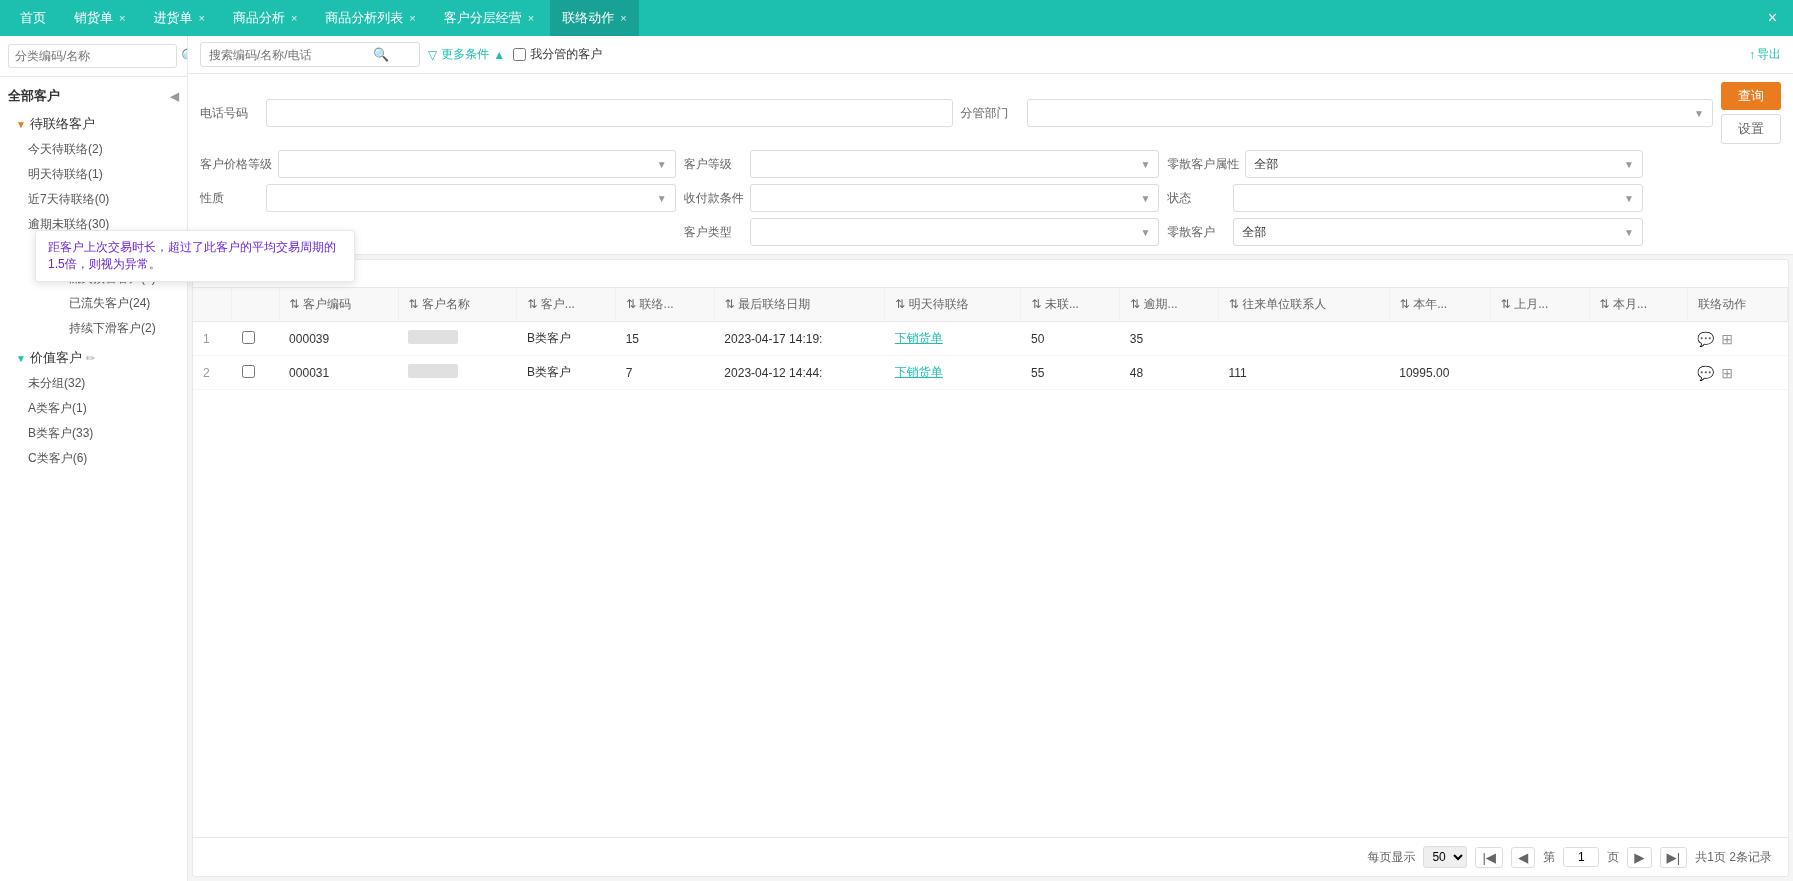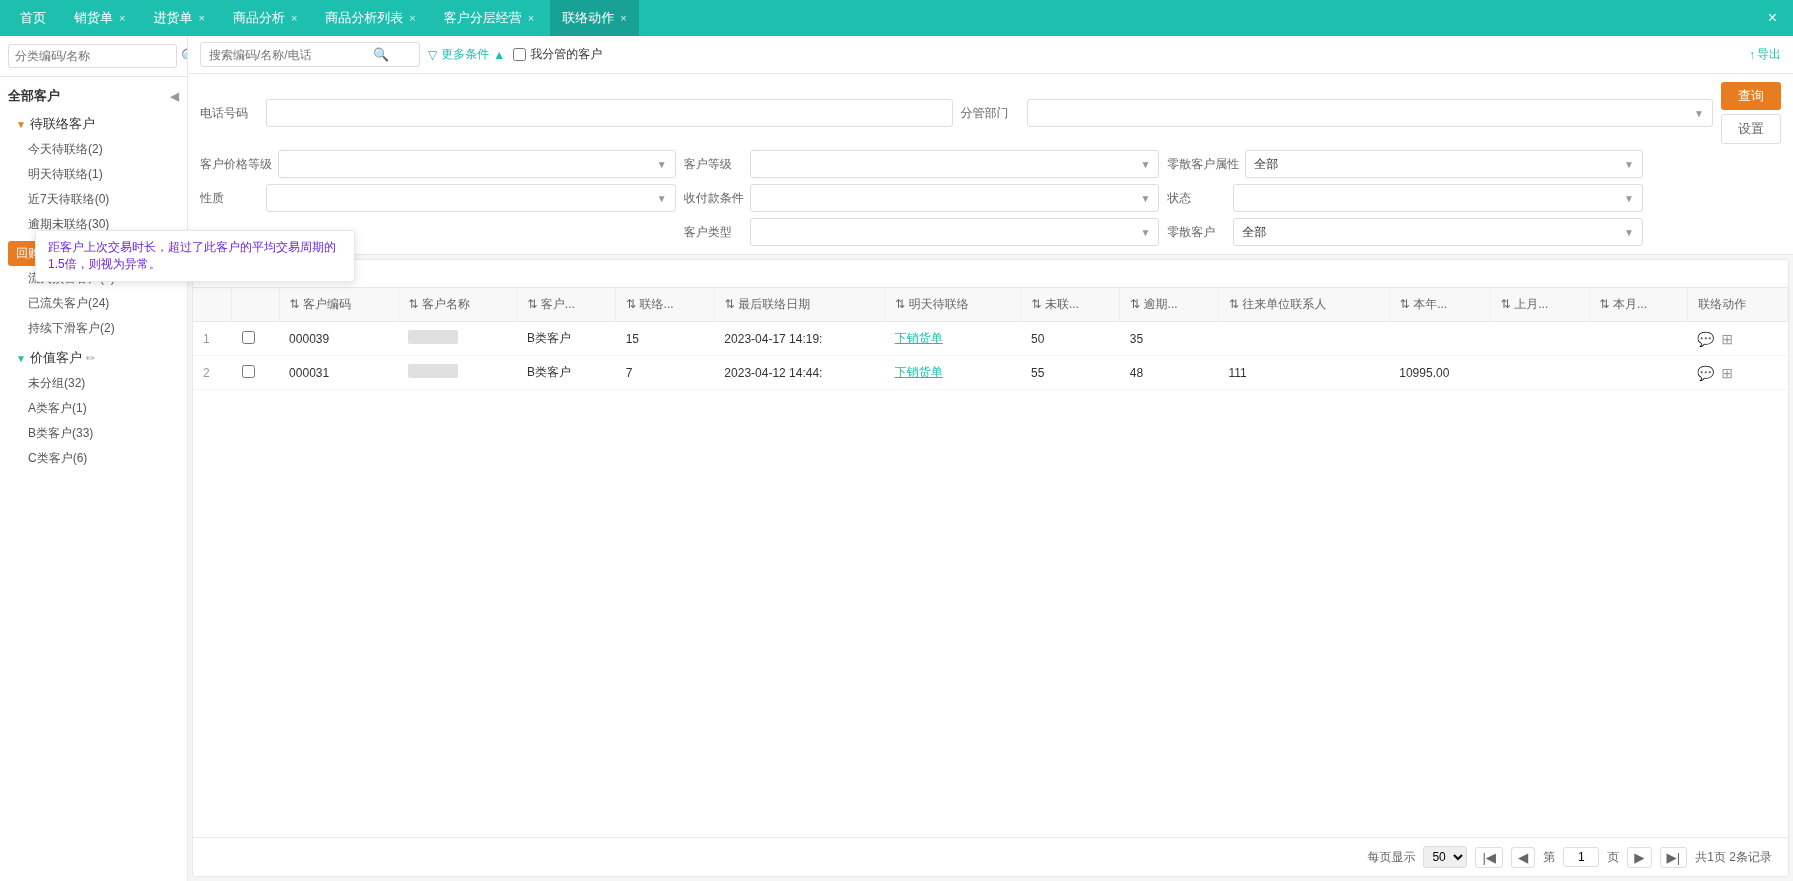"已流失客户(24)" div { margin-left: none -> 41px }
